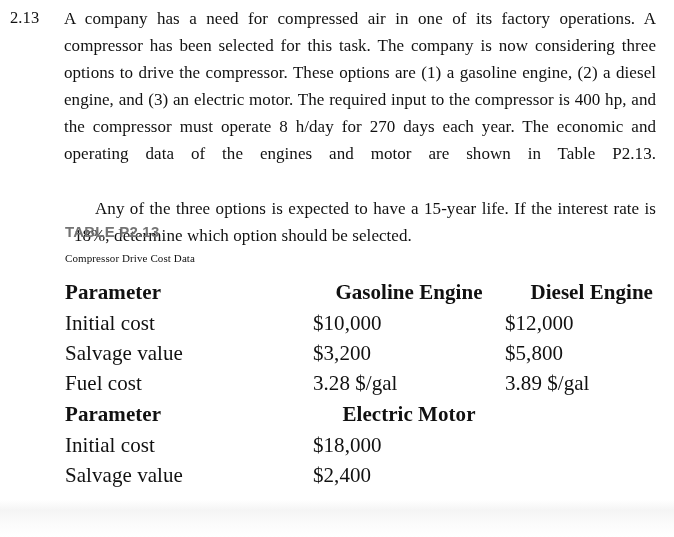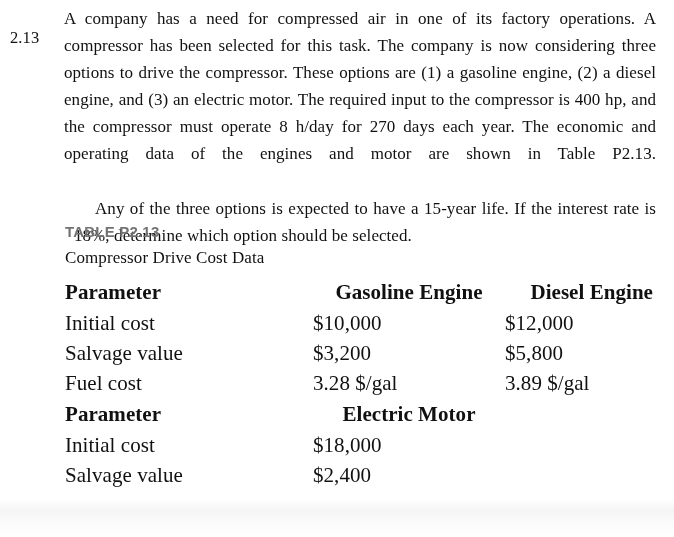"2.13" .problem-number { top: 21px -> 1px }
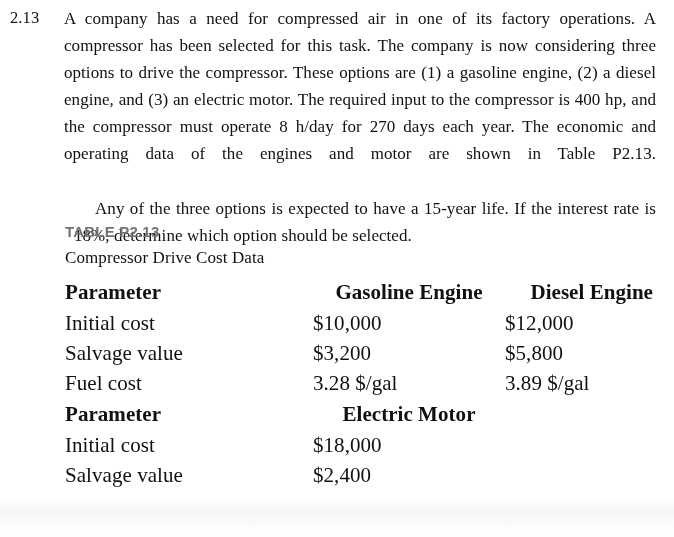"Compressor Drive Cost Data" .table-caption-sub { font-size: 17px -> 11px }
